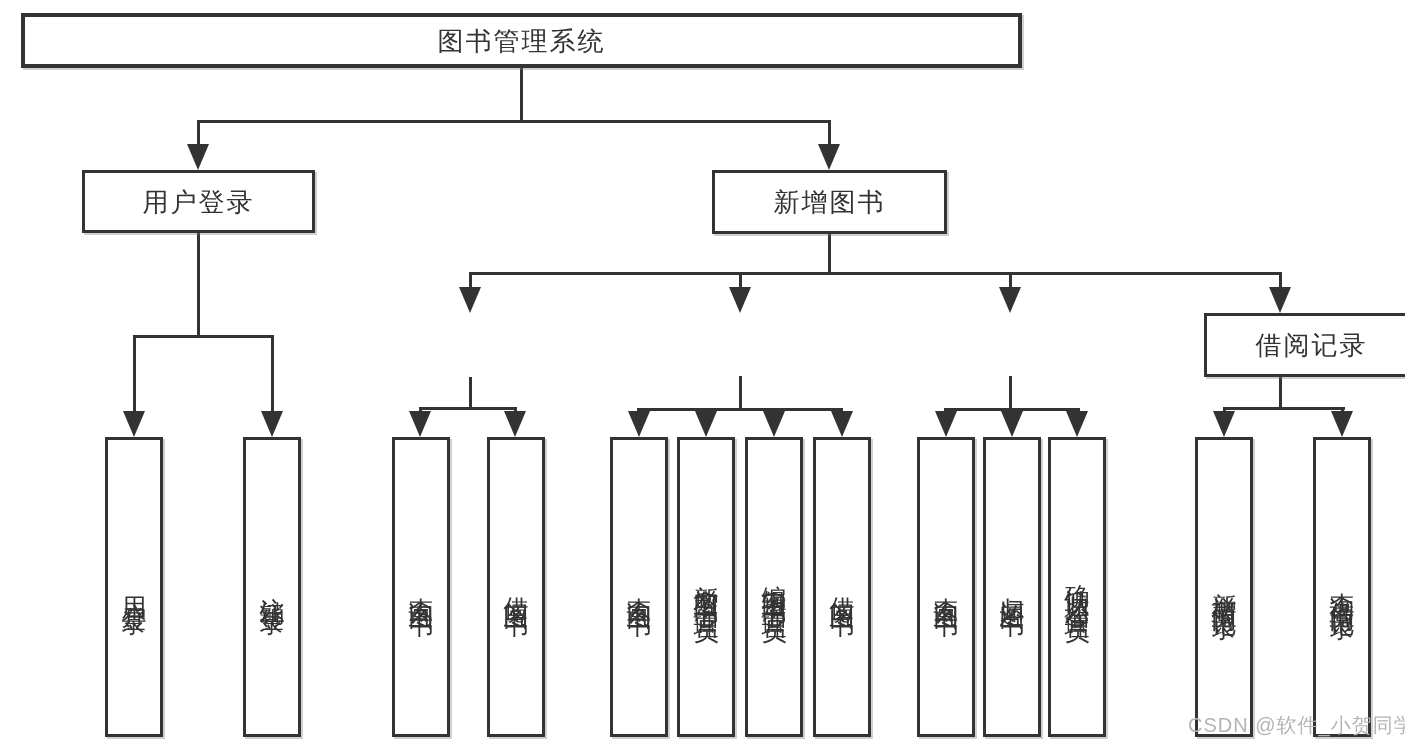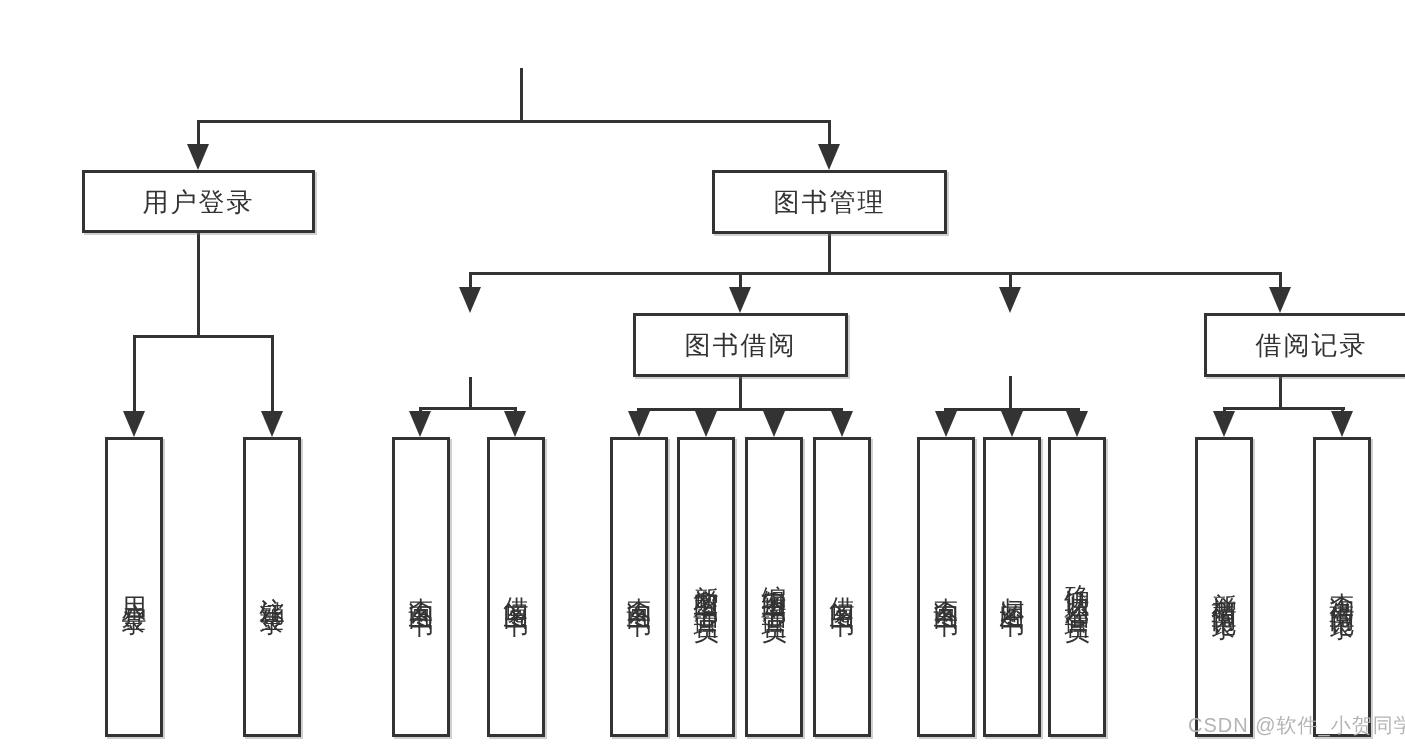"图书管理系统" div.box { html: none -> <div> <span>图书管理系统</span> </div> }
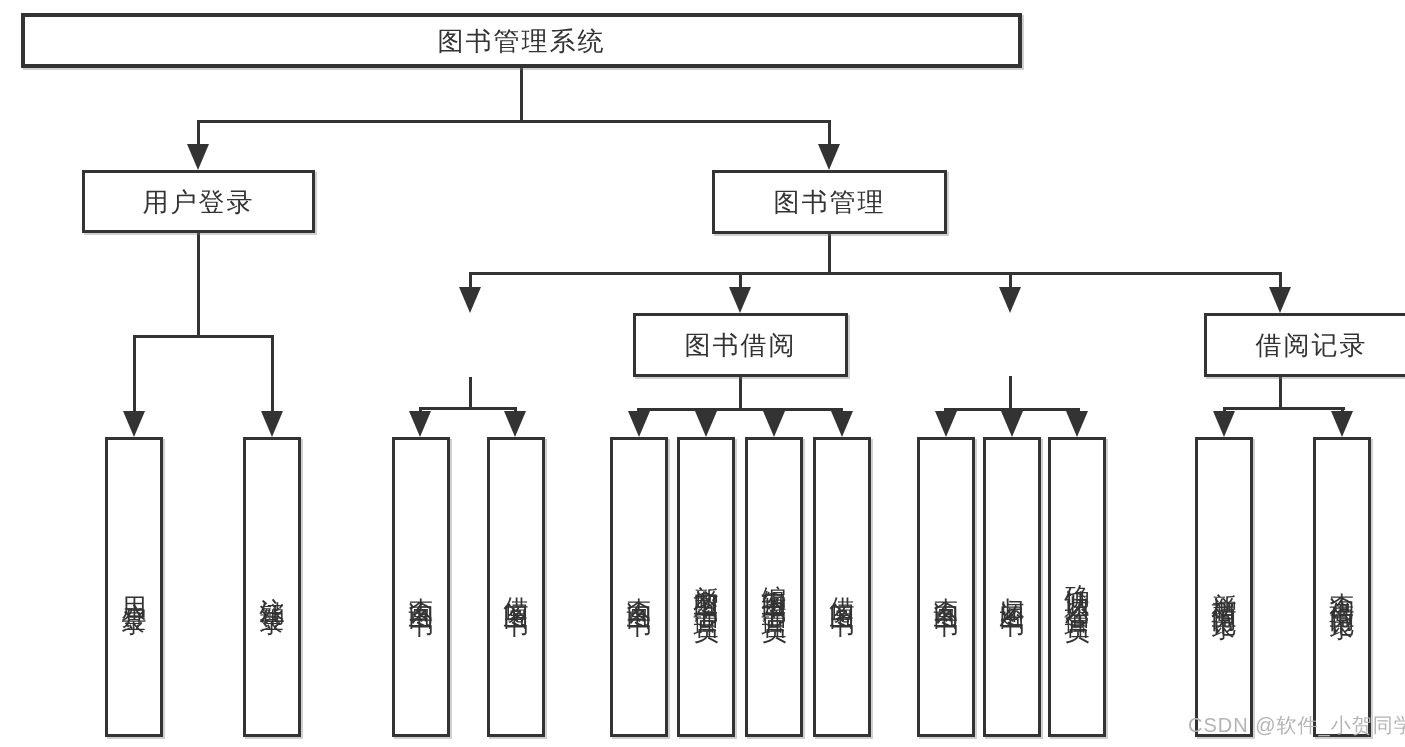"图书管理" span.hlabel { text: 图书管理 -> 新增图书 }
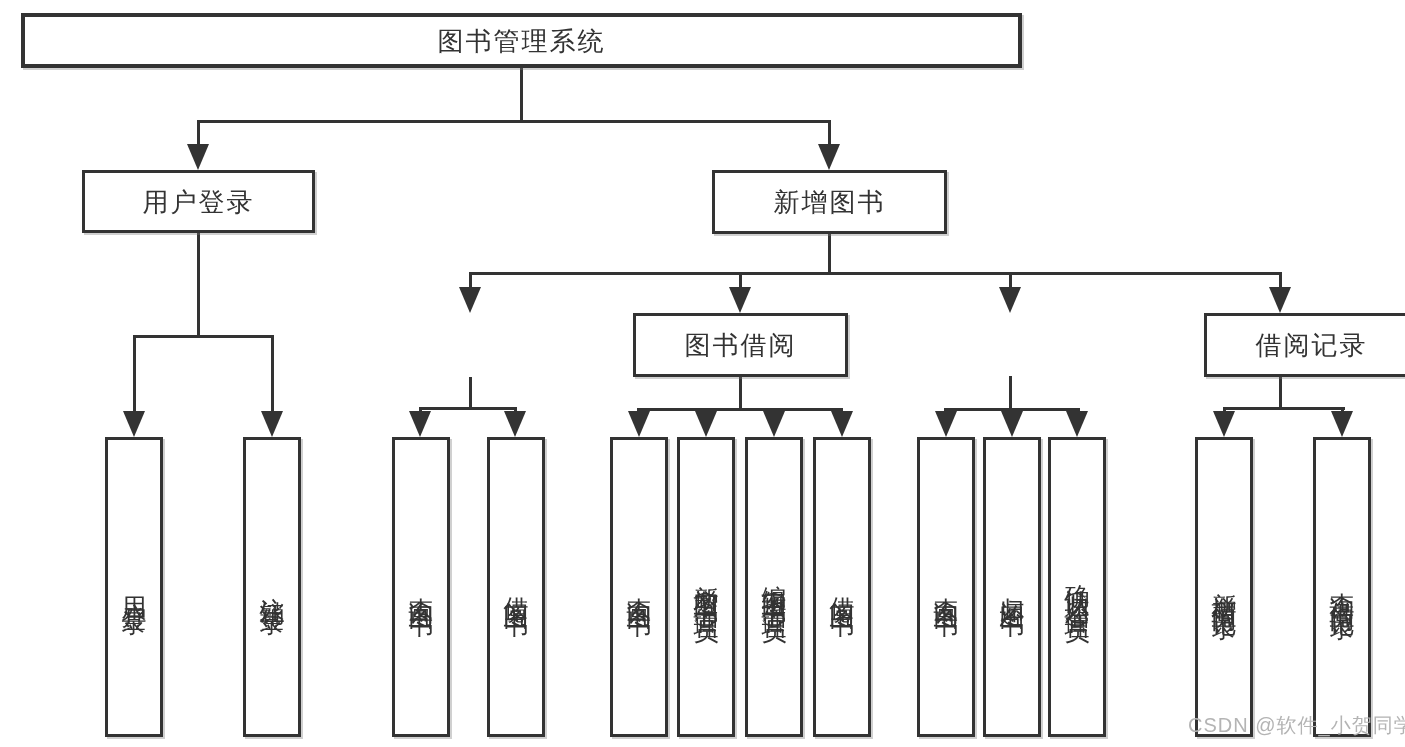"图书借阅" div.box { html: <div> <span>图书借阅</span> </div> -> none }
